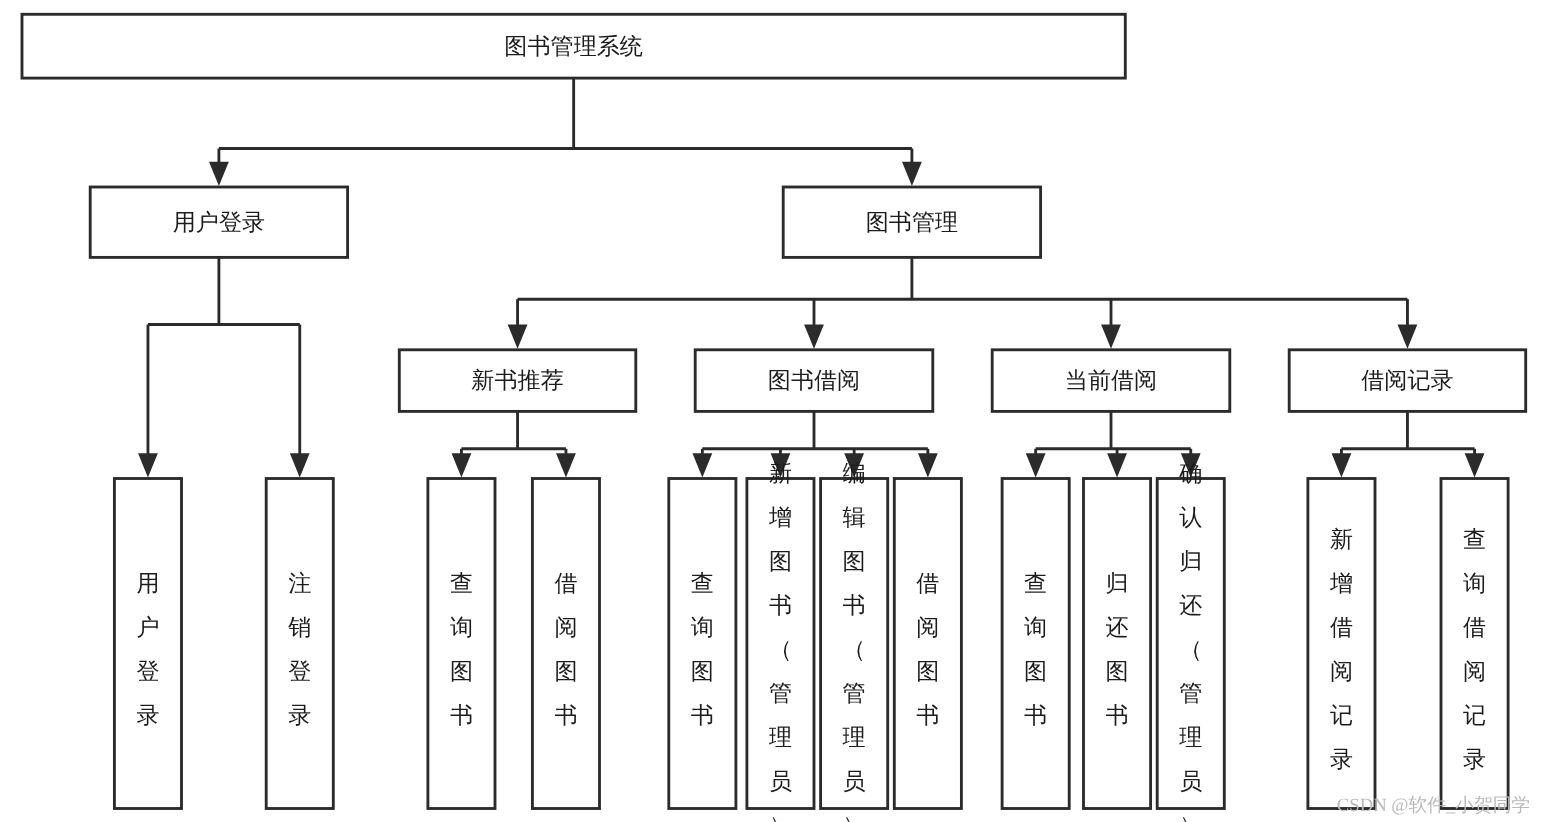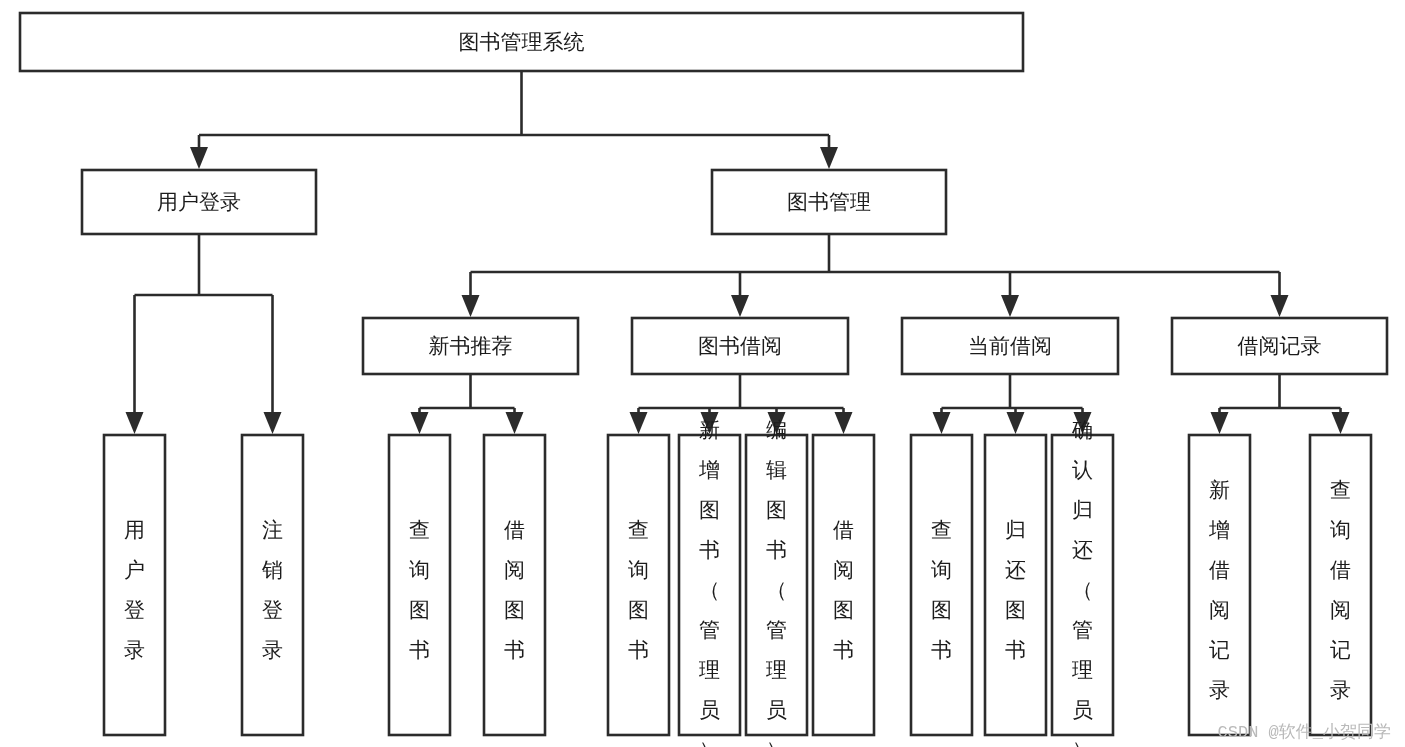"CSDN @软件_小贺同学" .watermark { font-family: Liberation Mono, monospace -> Liberation Serif, serif }
